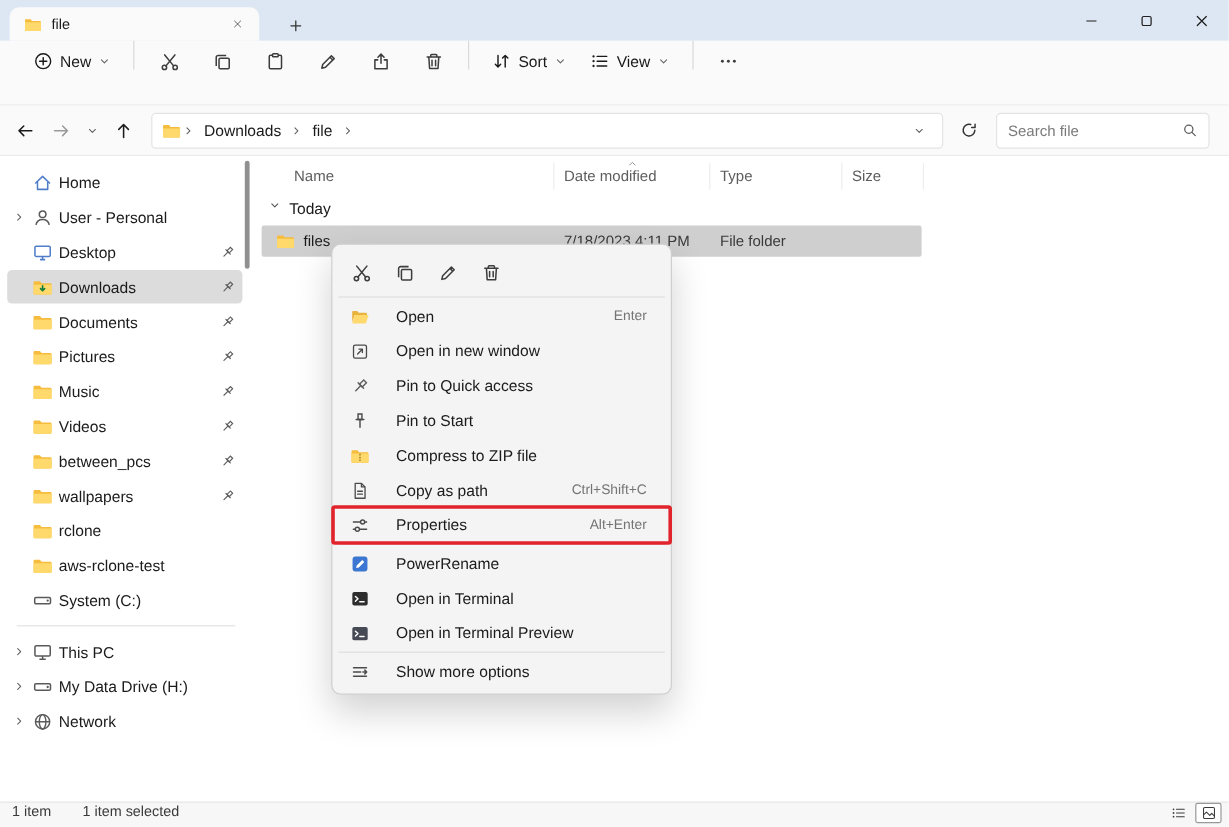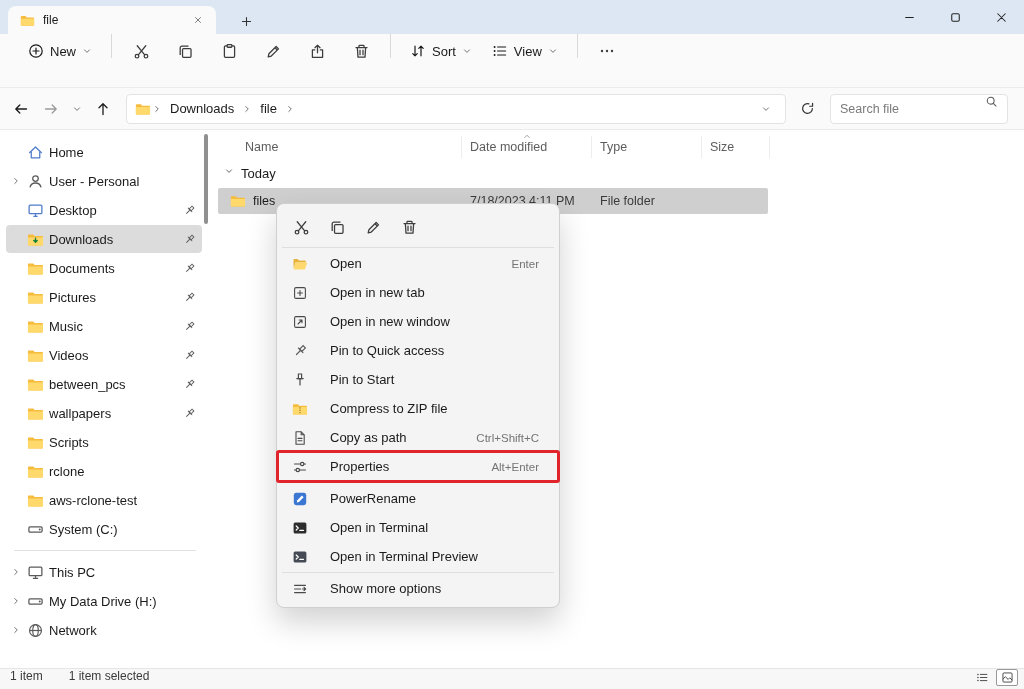"Search file" .search-box { align-items: none -> center }
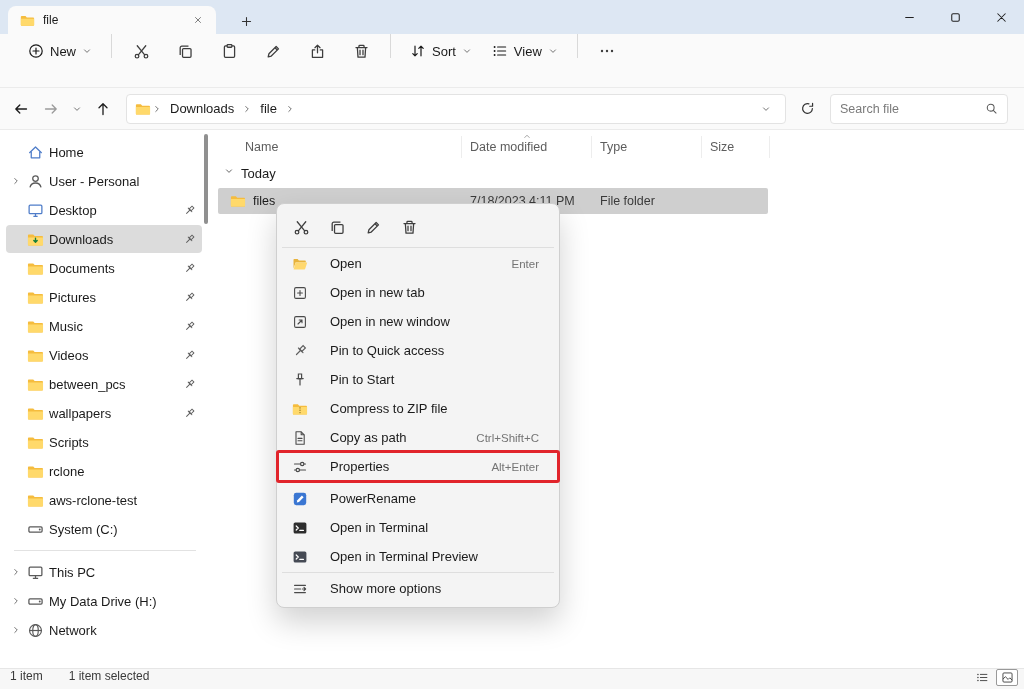"Open in new tab" div.menu-item { html: <div> <span> <svg> <rect></rect> <path></path> </svg> </span> <span>Open in new tab</span> </div> -> none }
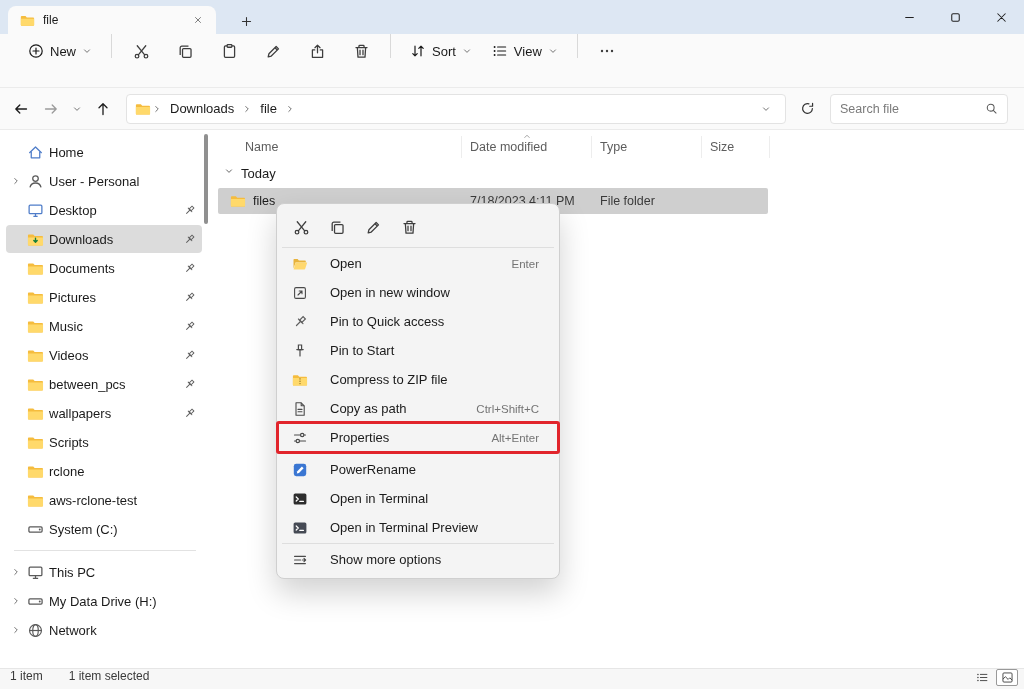"Scripts" div.sb-item { html: <div> <span></span> <span> <svg> <path></path> <path></path> </svg> </span> <span>Scripts</span> </div> -> none }
